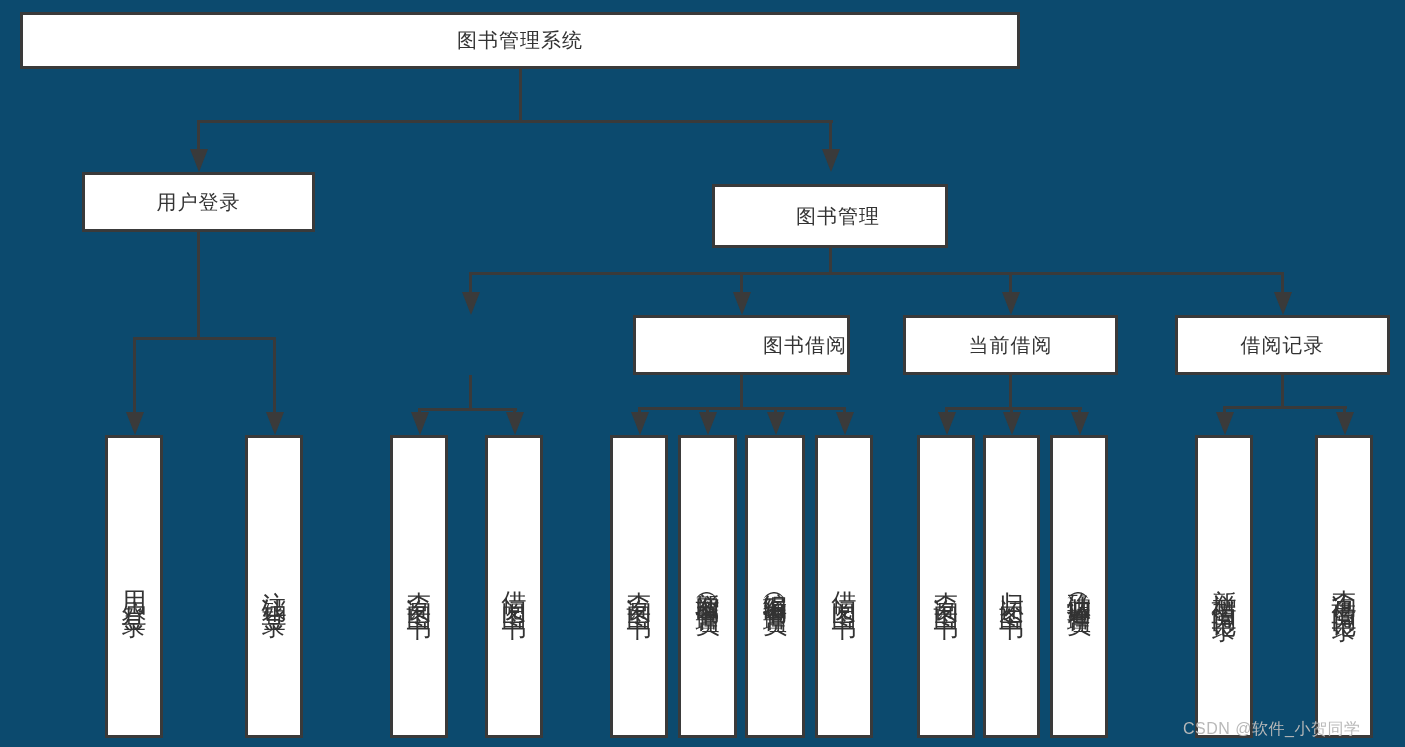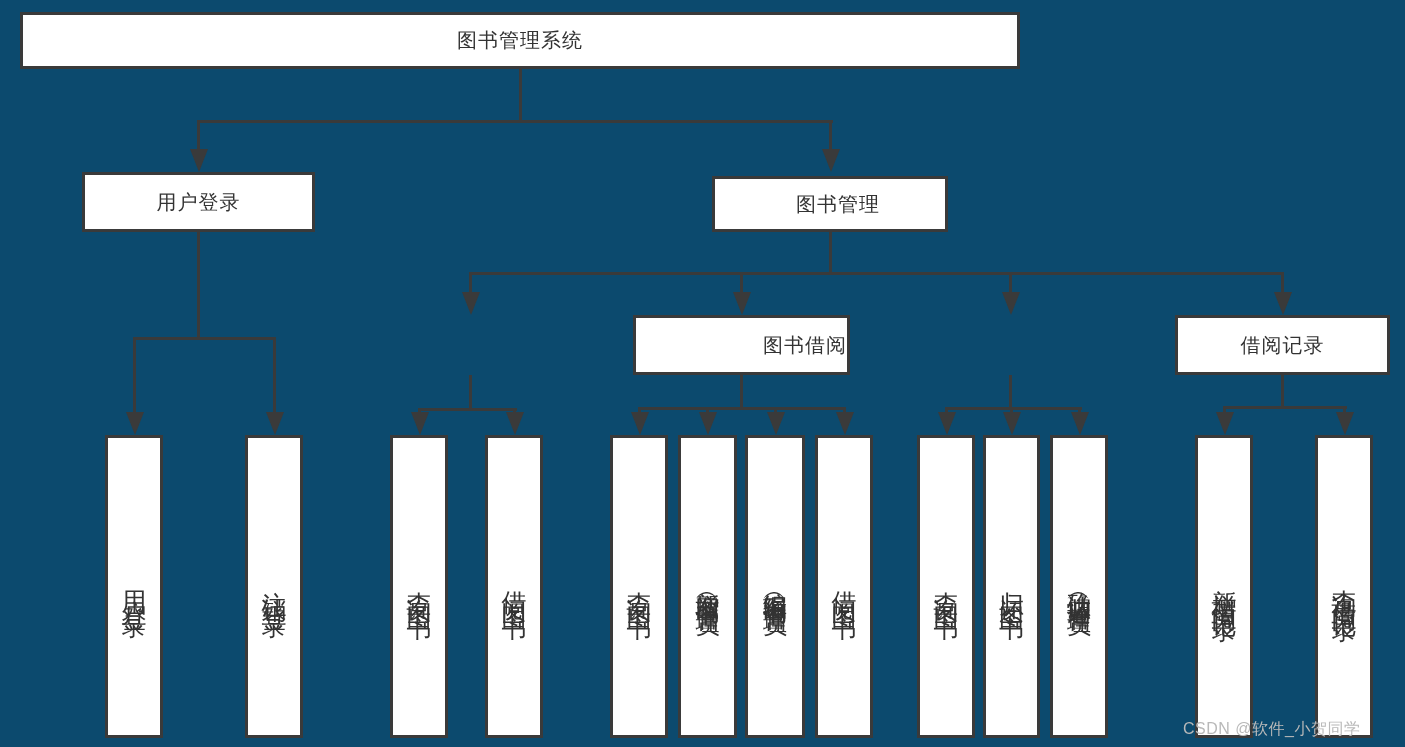"图书管理" div.node { height: 56px -> 64px; top: 176px -> 184px }
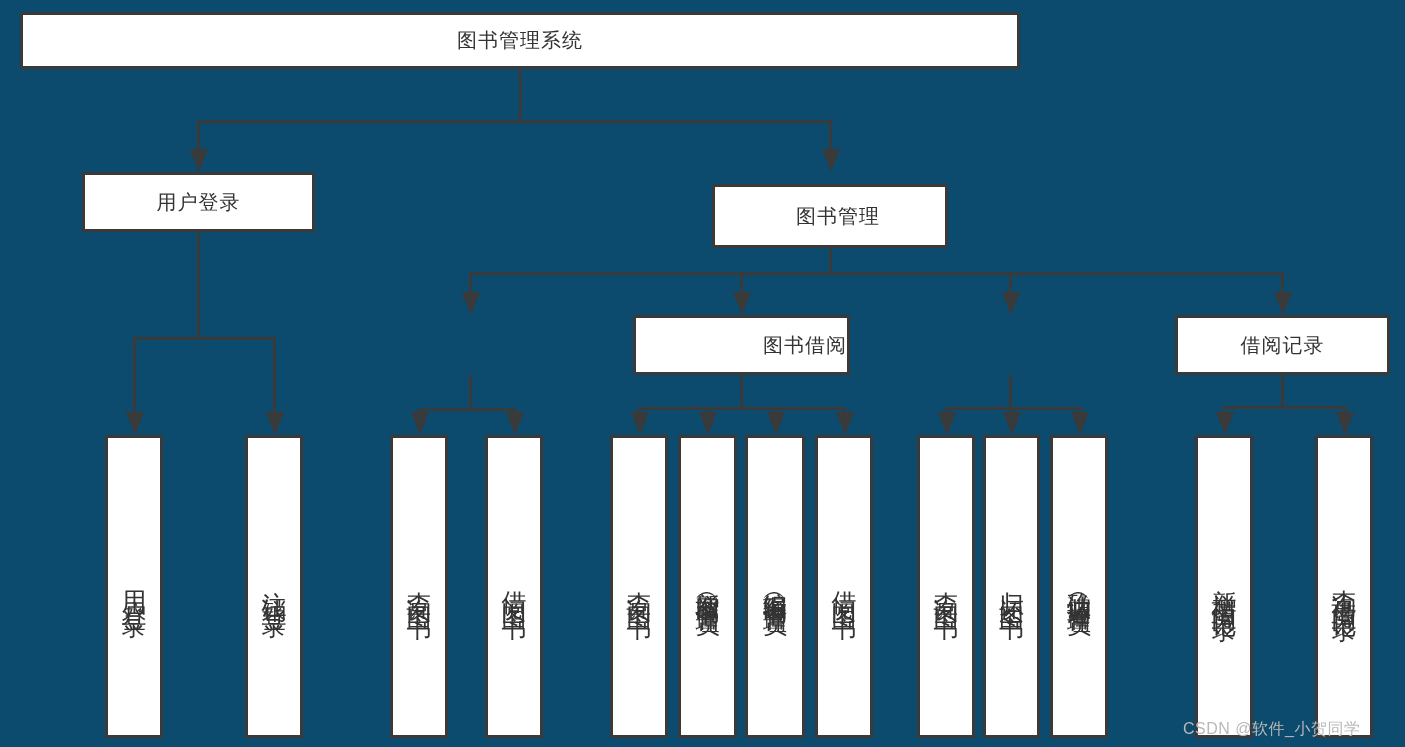"当前借阅" div.node { html: none -> <div> <span>当前借阅</span> </div> }
